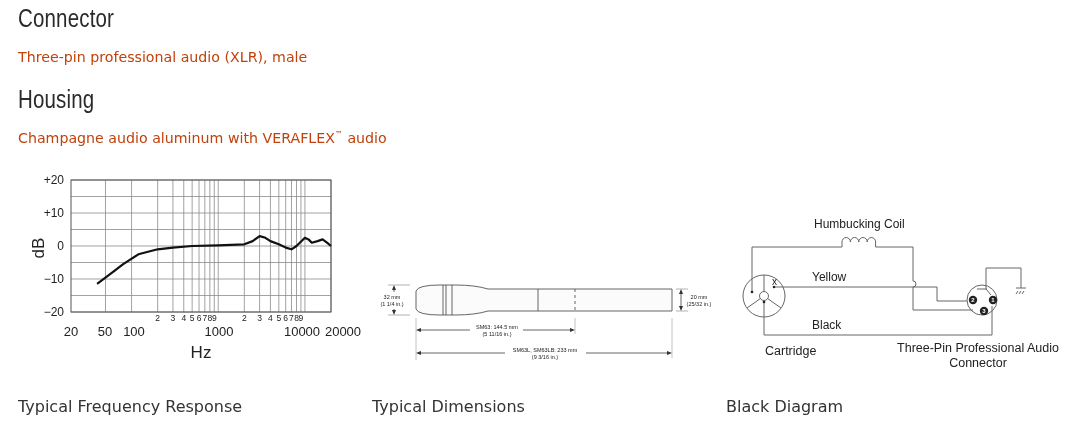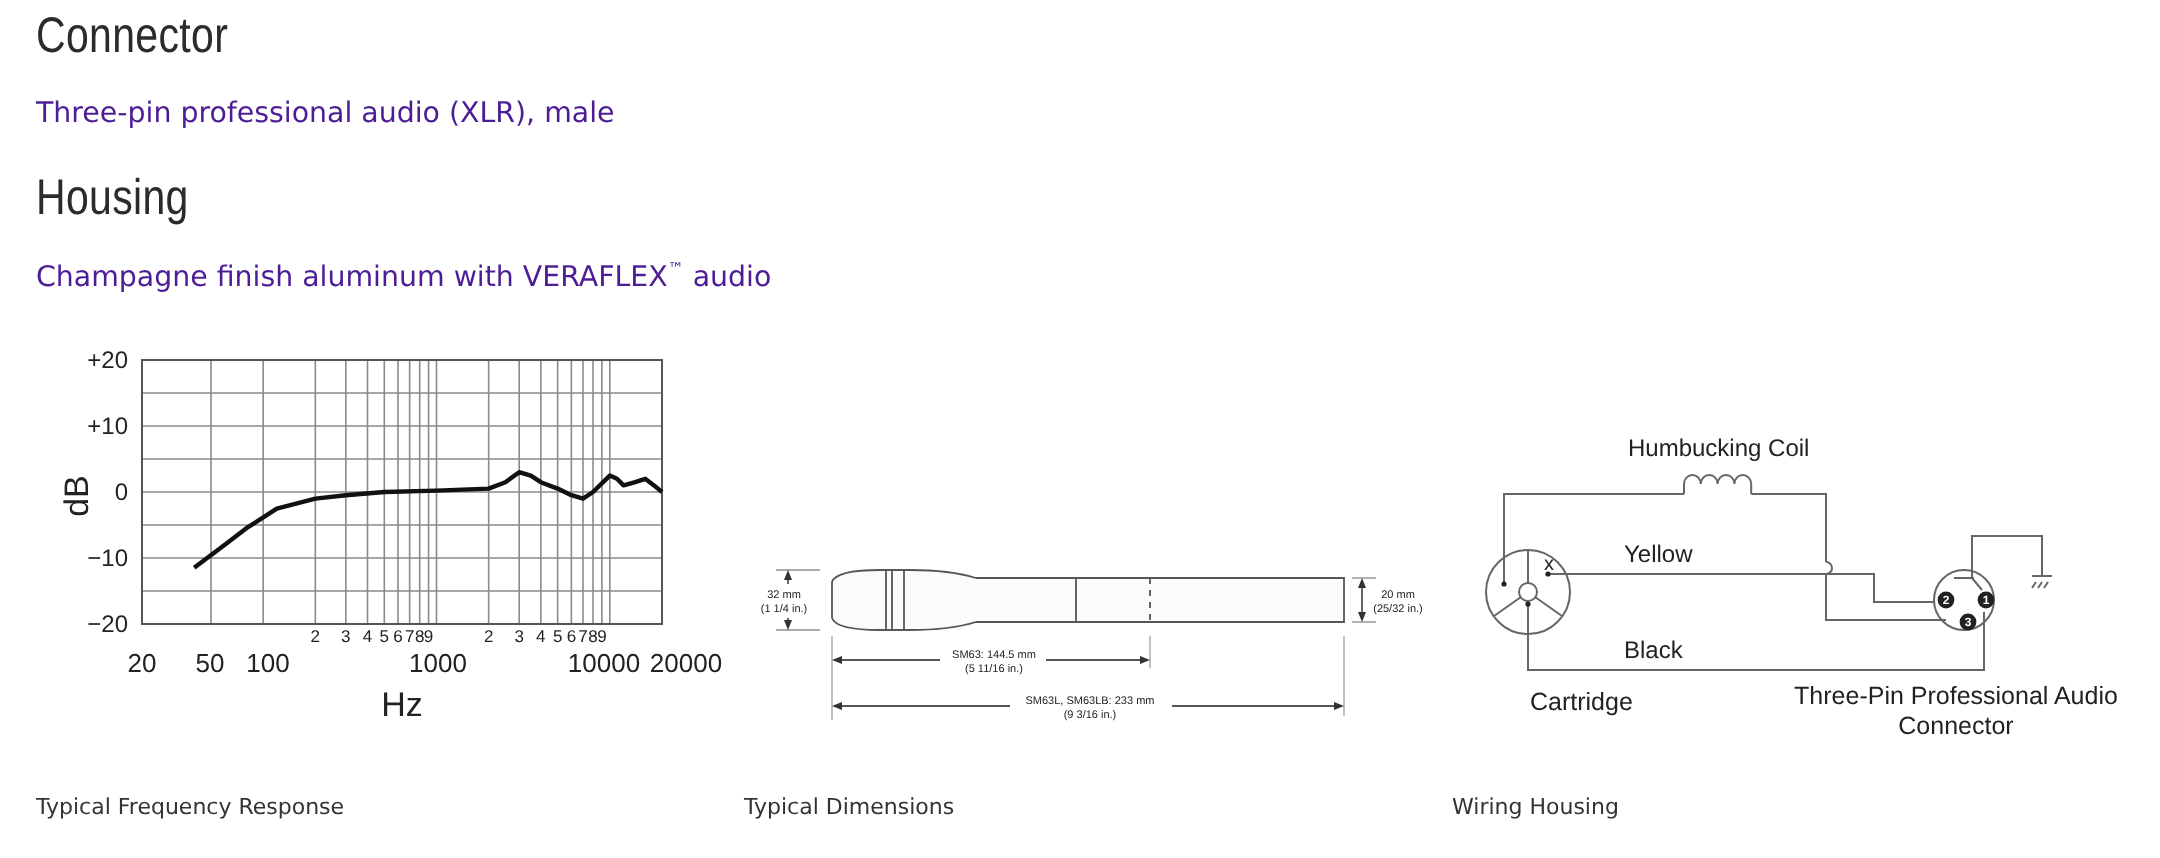"Three-pin professional audio (XLR), male" .p { color: #4c1d95 -> #c2410c }
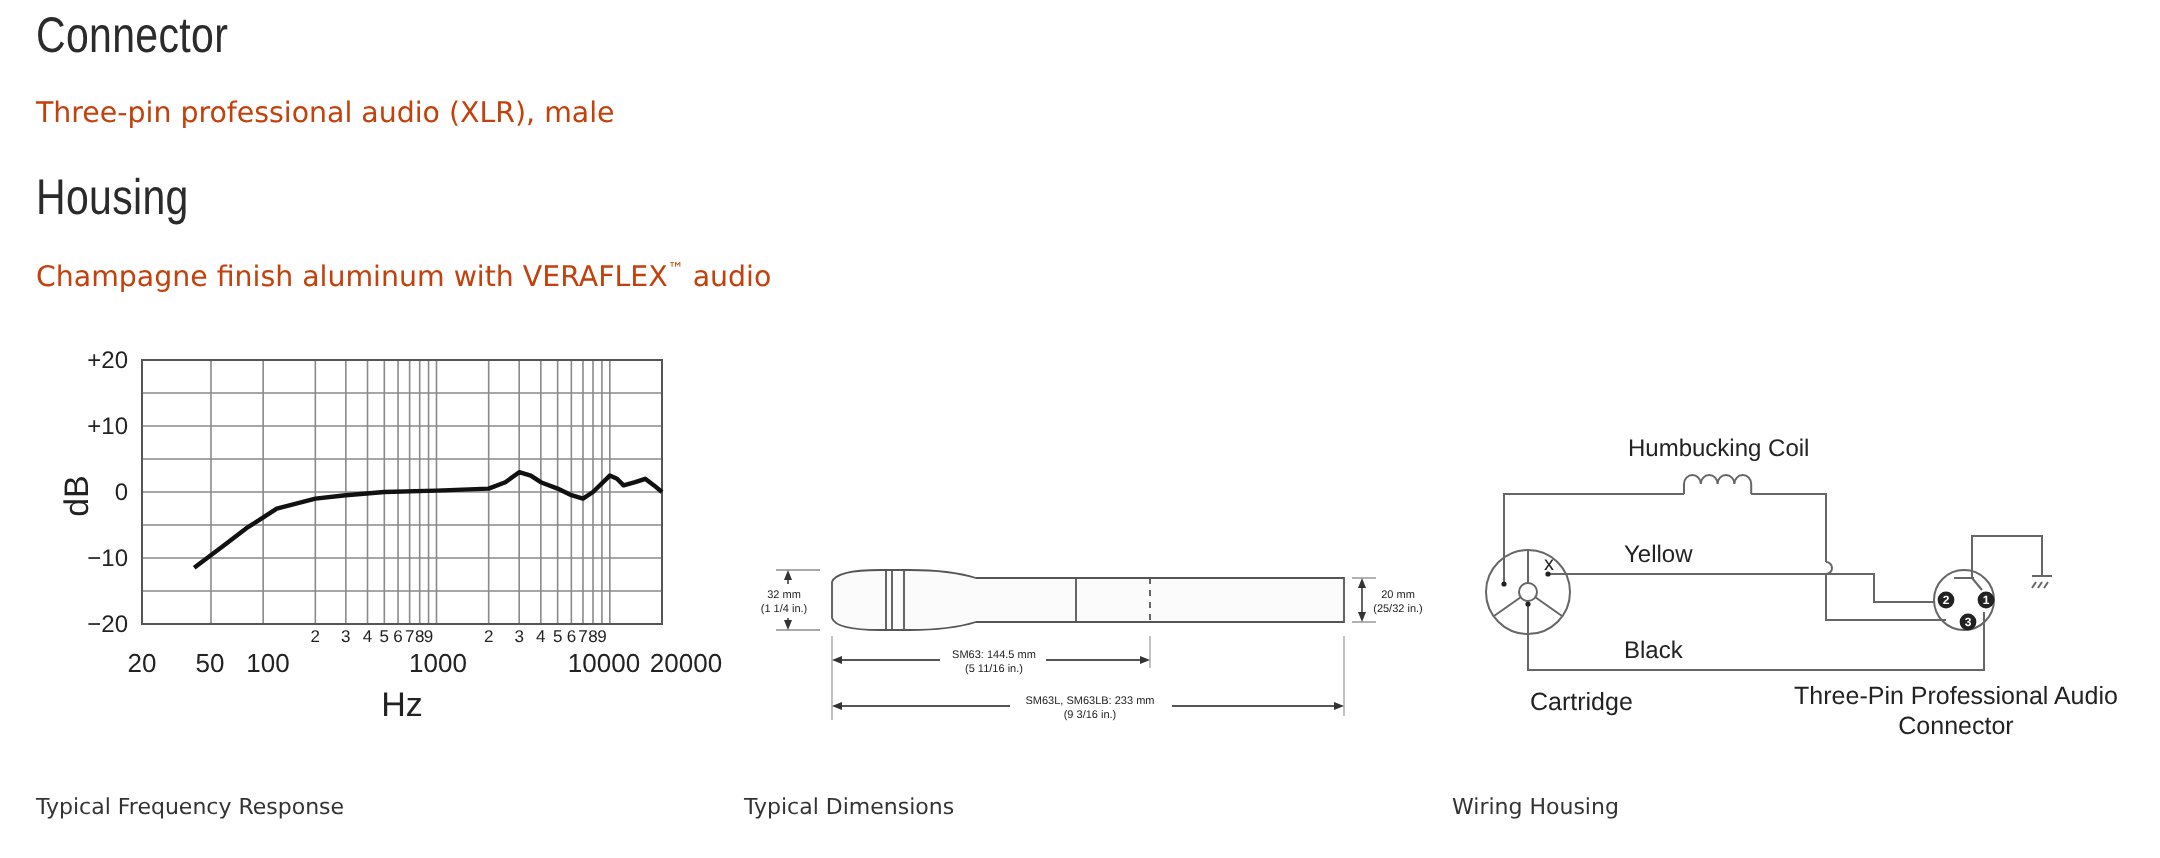"Champagne finish aluminum with VERAFLEX" span { text: finish -> audio }
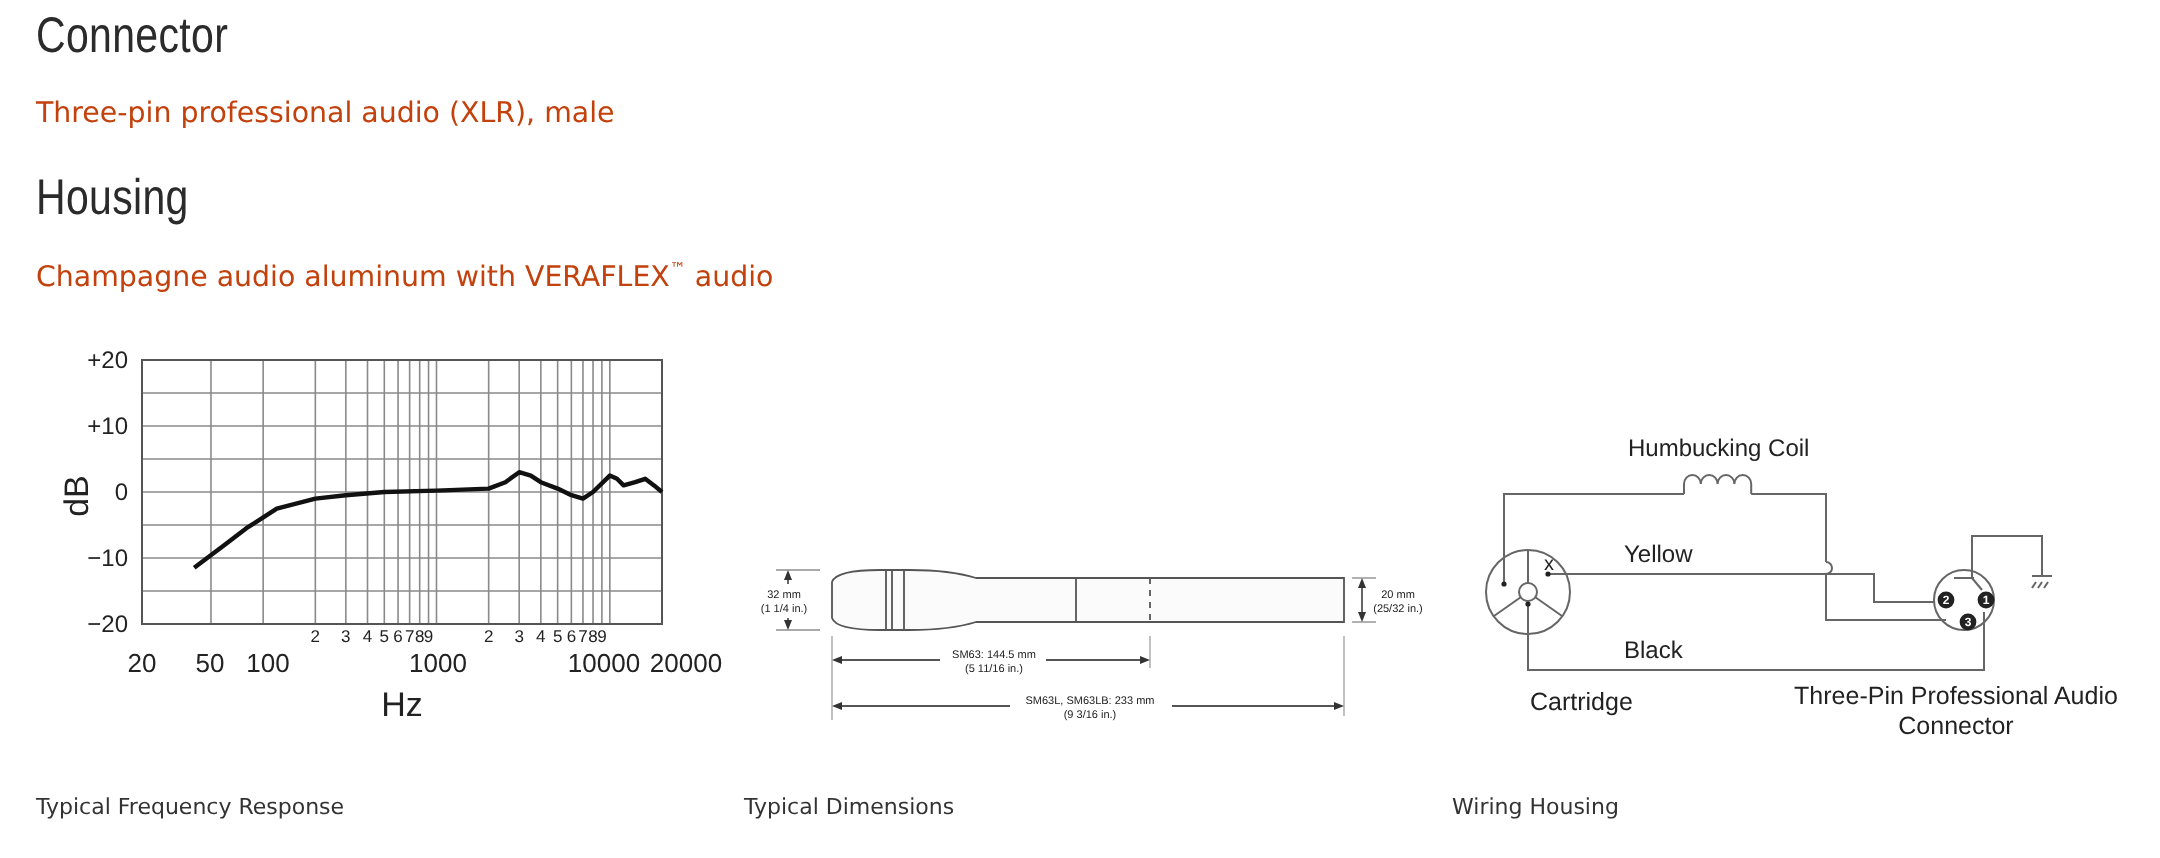"Typical Frequency Response" .caption { font-size: 11px -> 16px }
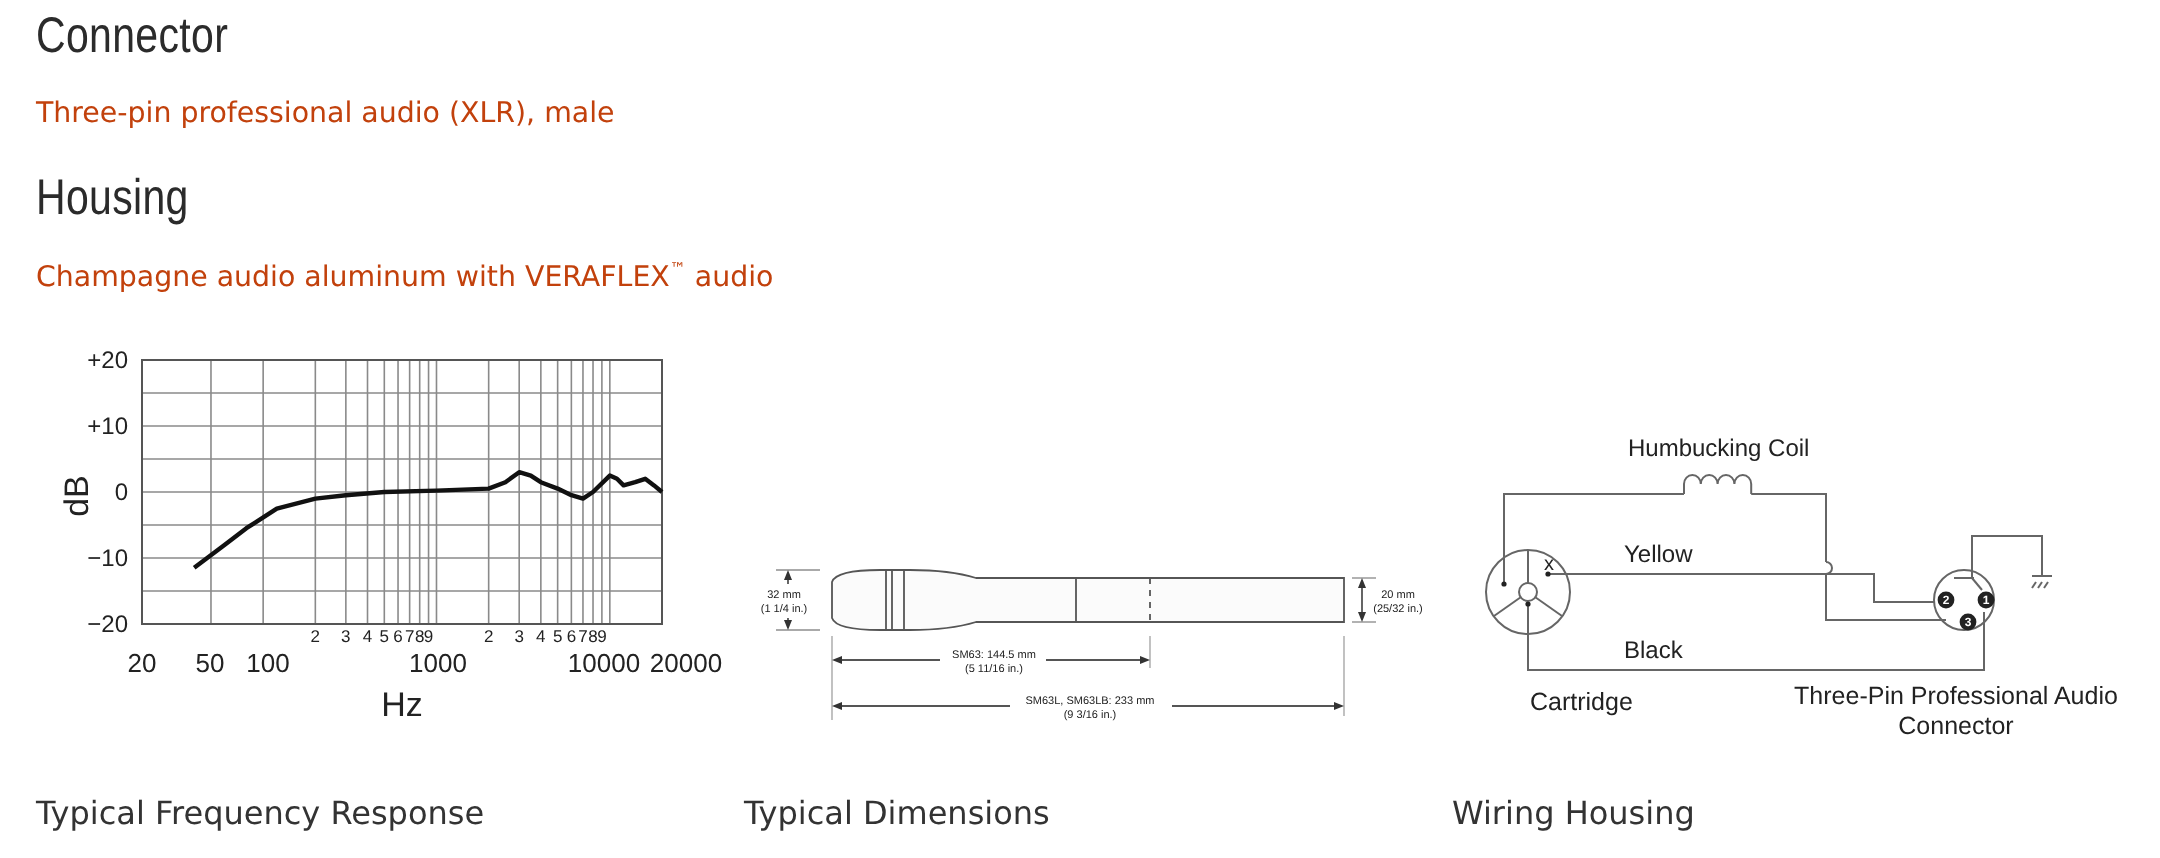"Wiring Housing" div.caption { text: Wiring Housing -> Black Diagram }
